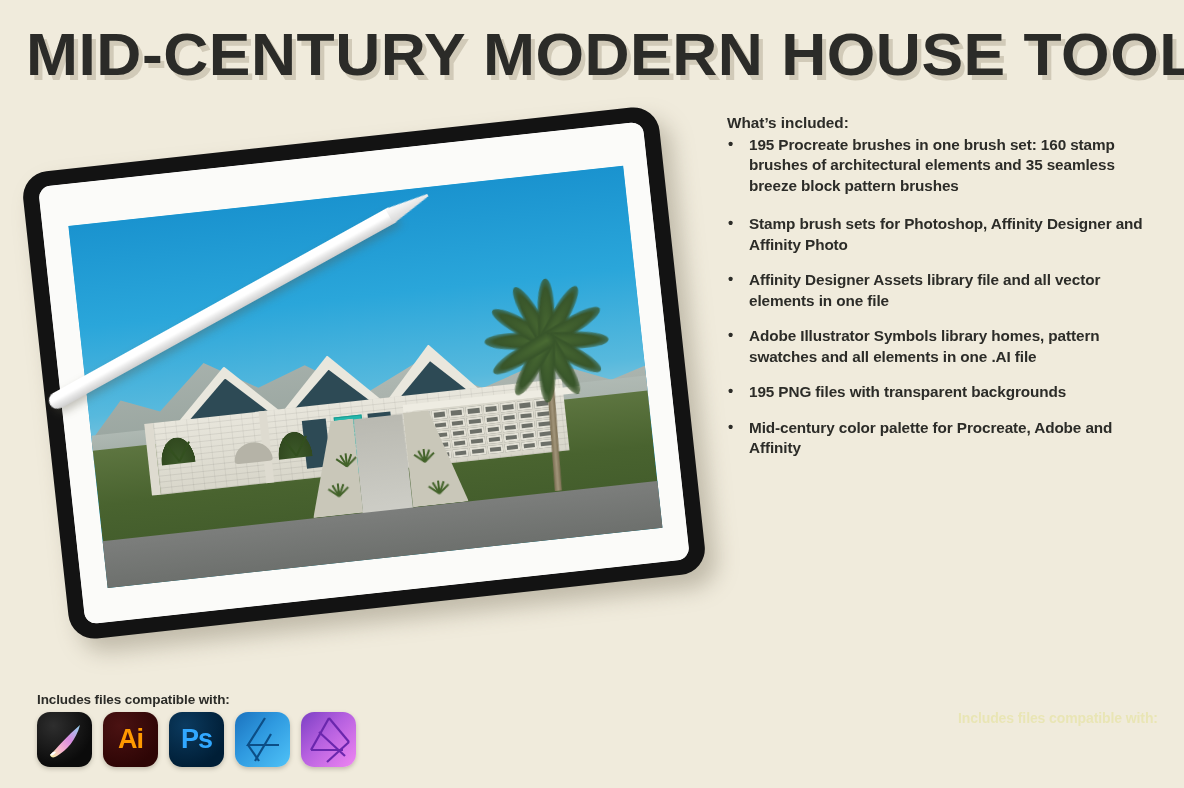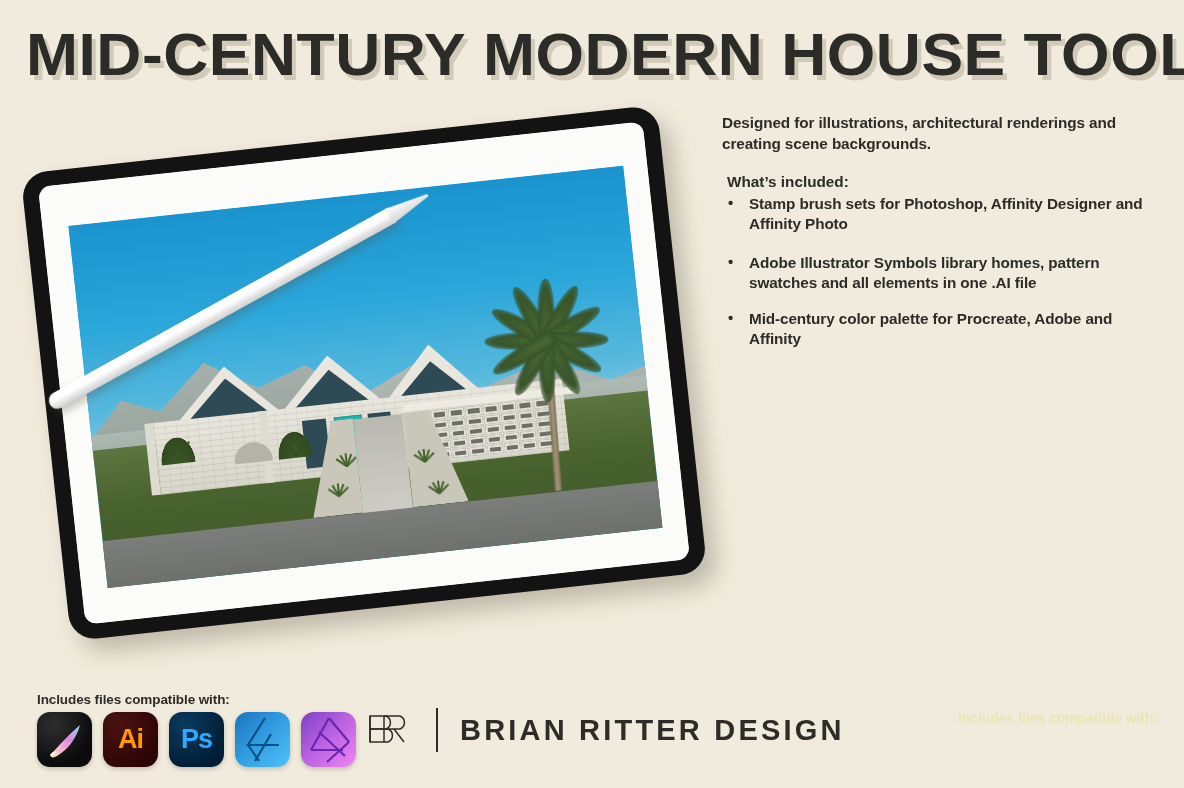"Designed for illustrations," p.para { html: <p>Designed for illustrations, architectural renderings and creating scene backgrounds.</p> -> none }
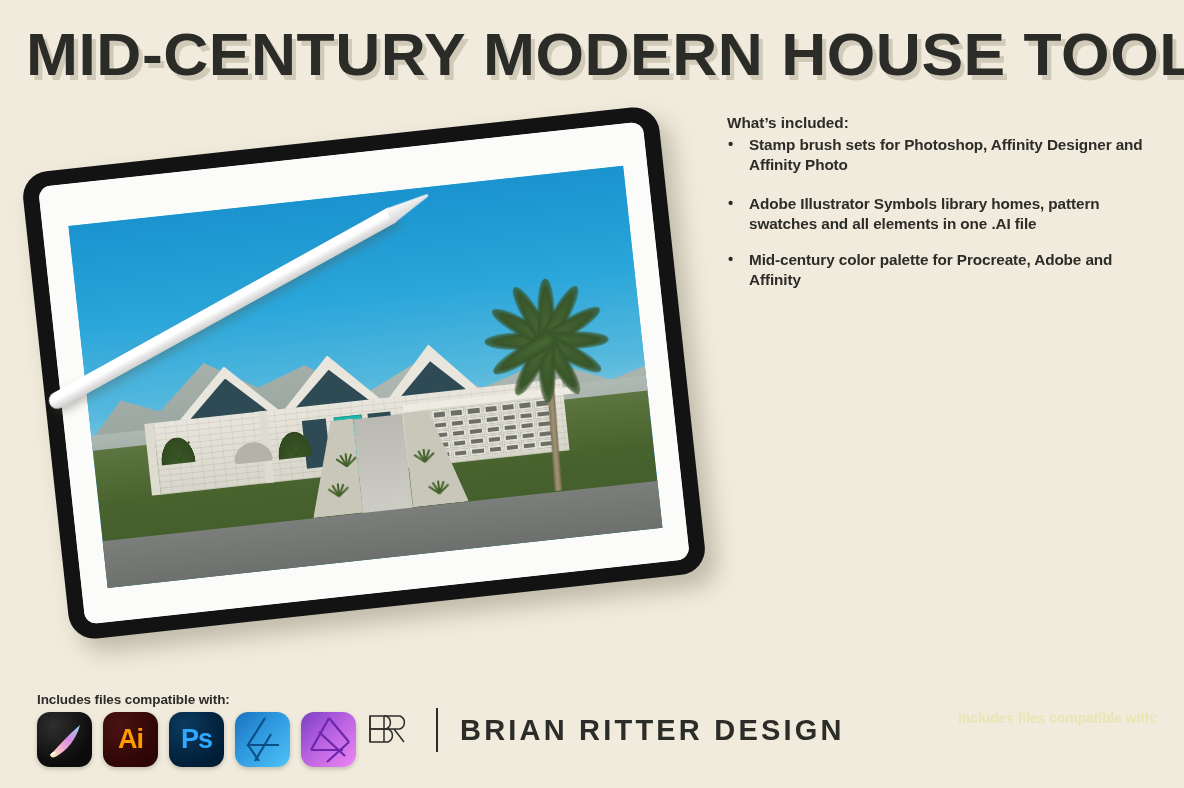"195 Procreate brushes in one" li { html: none -> <li>195 Procreate brushes in one brush set: 160 stamp brushes of architectural elements and 35 seamless breeze block pattern brushes</li> }
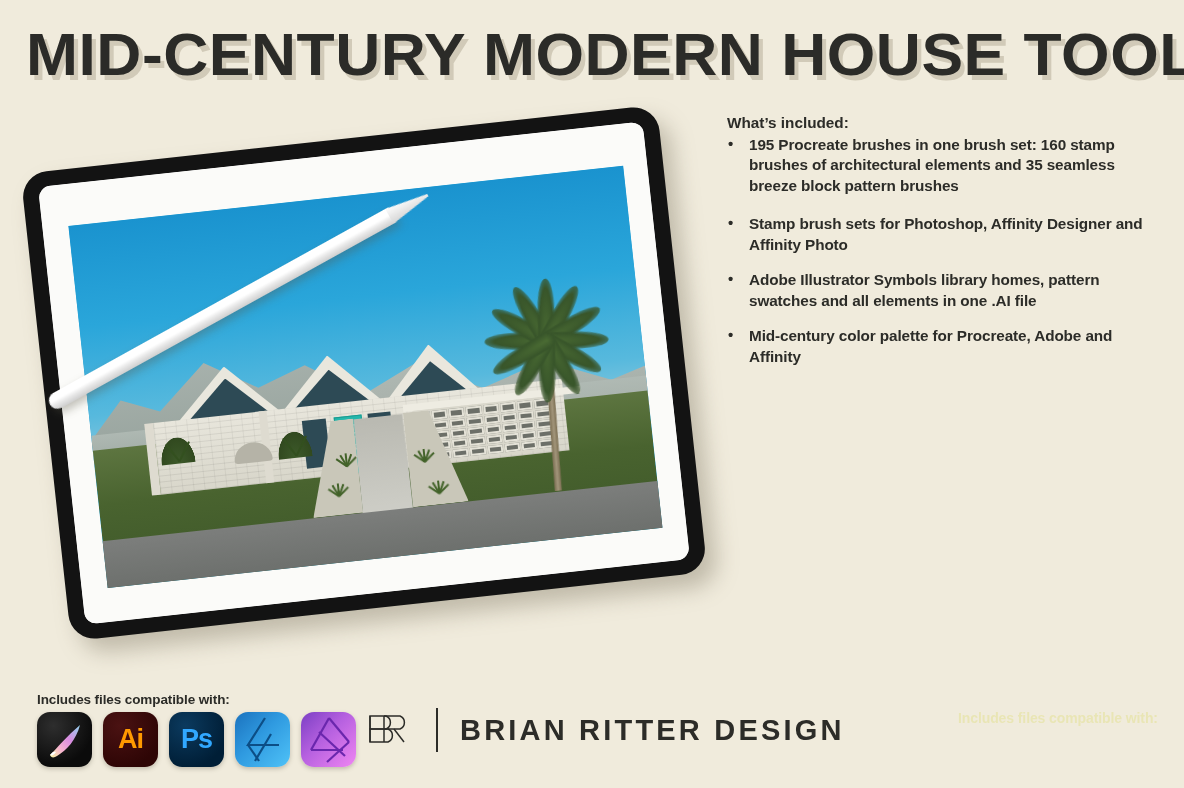"Affinity Designer Assets library file" li { html: none -> <li>Affinity Designer Assets library file and all vector elements in one file</li> }
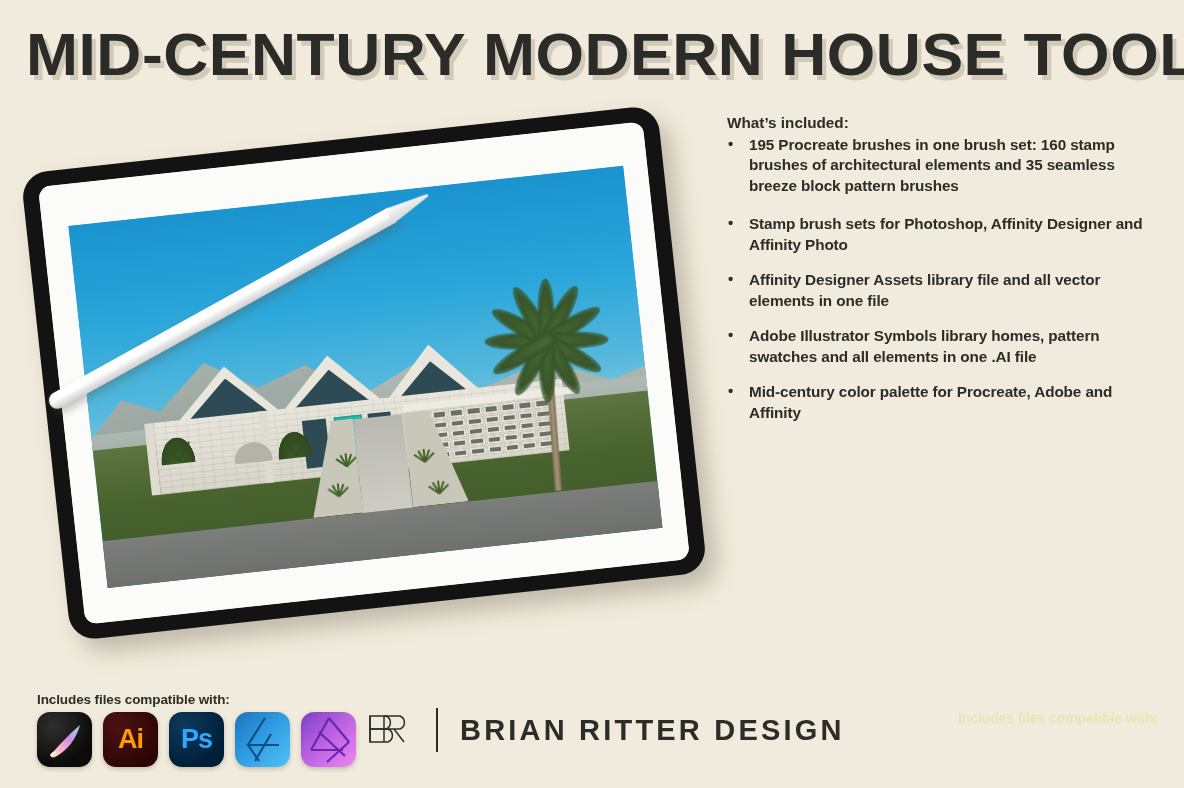"195 PNG files with transparent" li { html: none -> <li>195 PNG files with transparent backgrounds</li> }
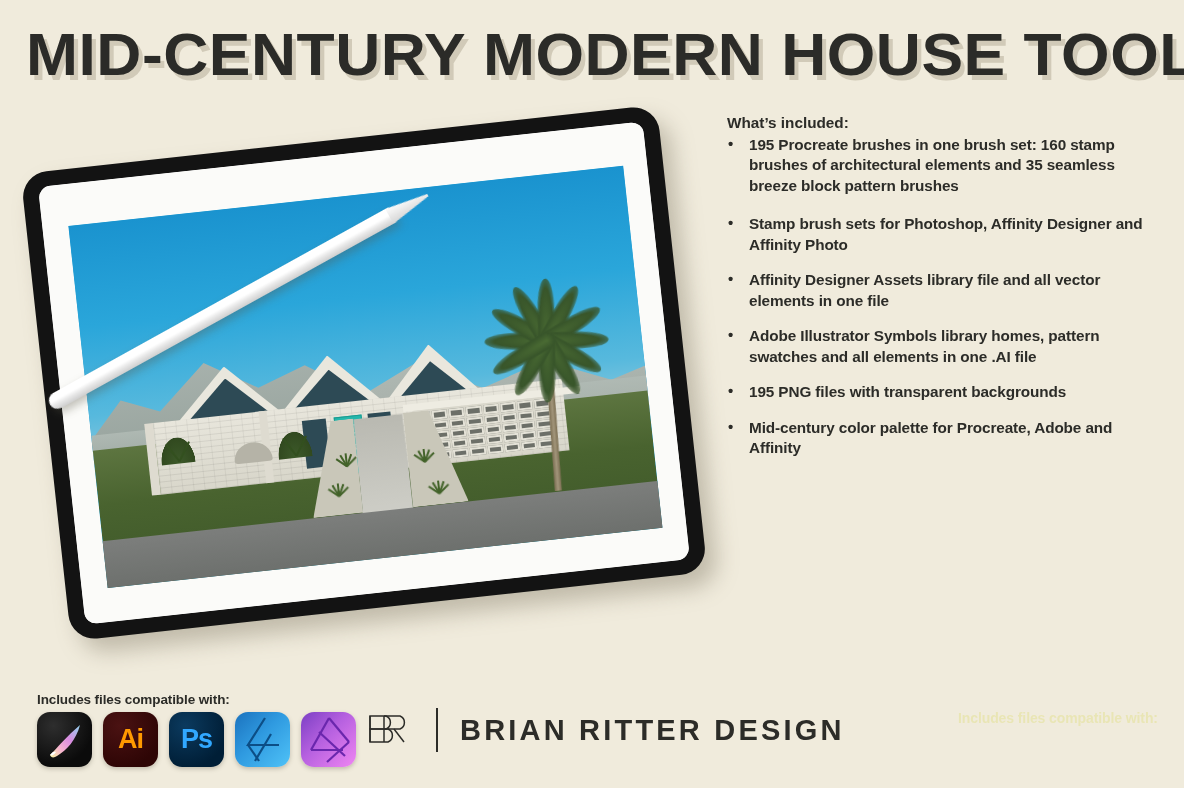"BRIAN RITTER DESIGN" div { html: <div> <svg> <g> <path></path> <path></path> <path></path> <path></path> <path></path> <path></path> </g> </svg> <div></div> <div>BRIAN RITTER DESIGN</div> </div> -> none }
